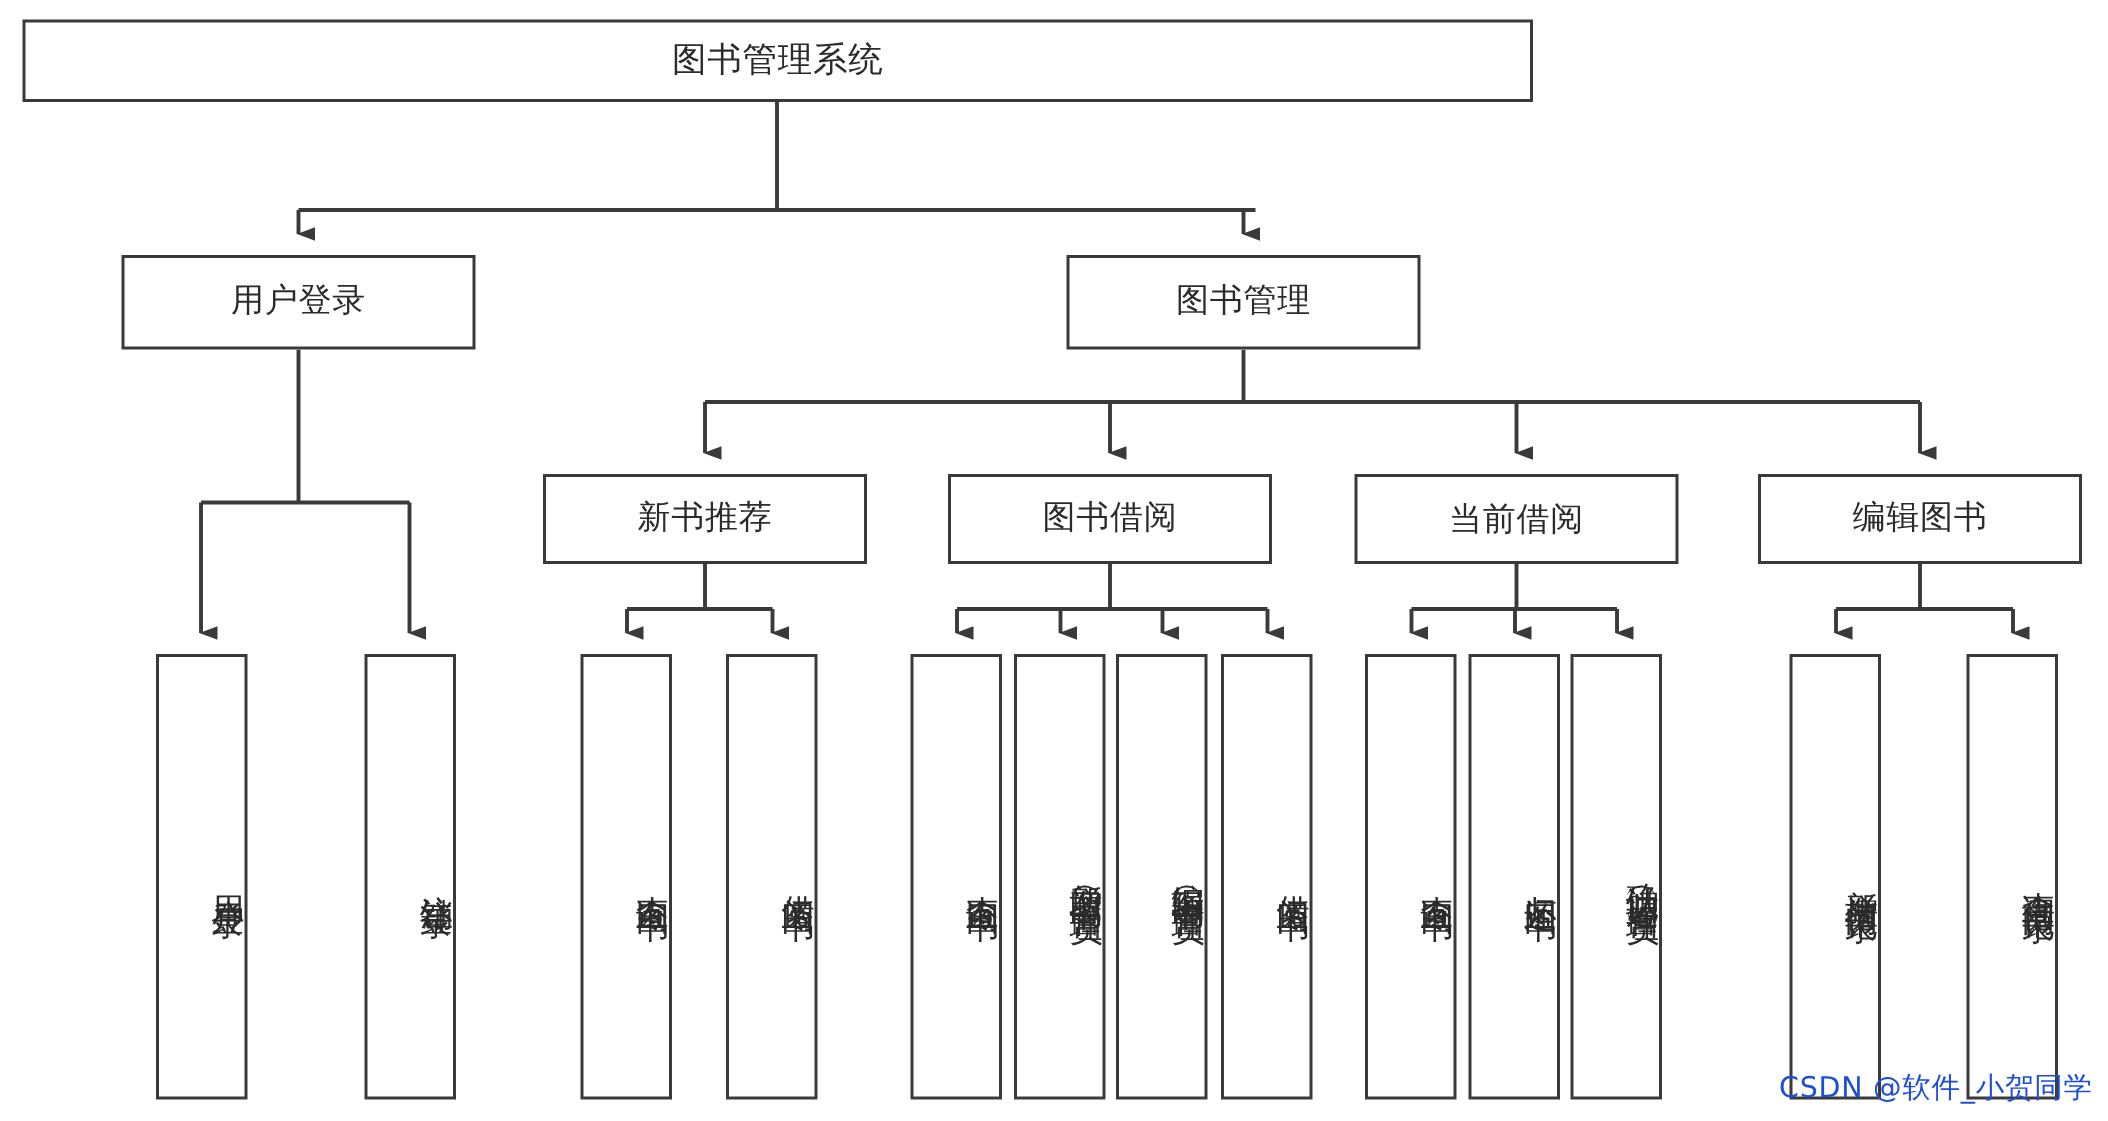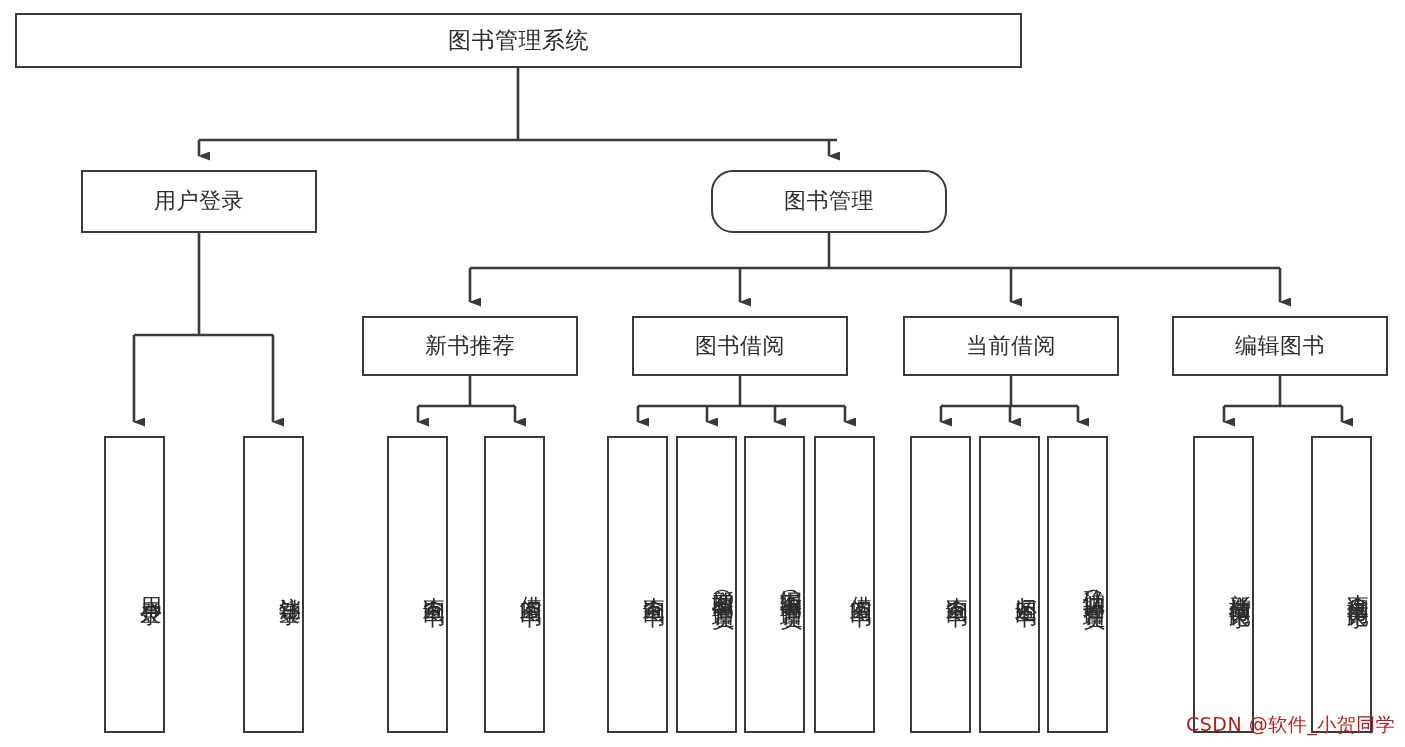"图书管理" div.node-box { border-radius: 22px -> none }
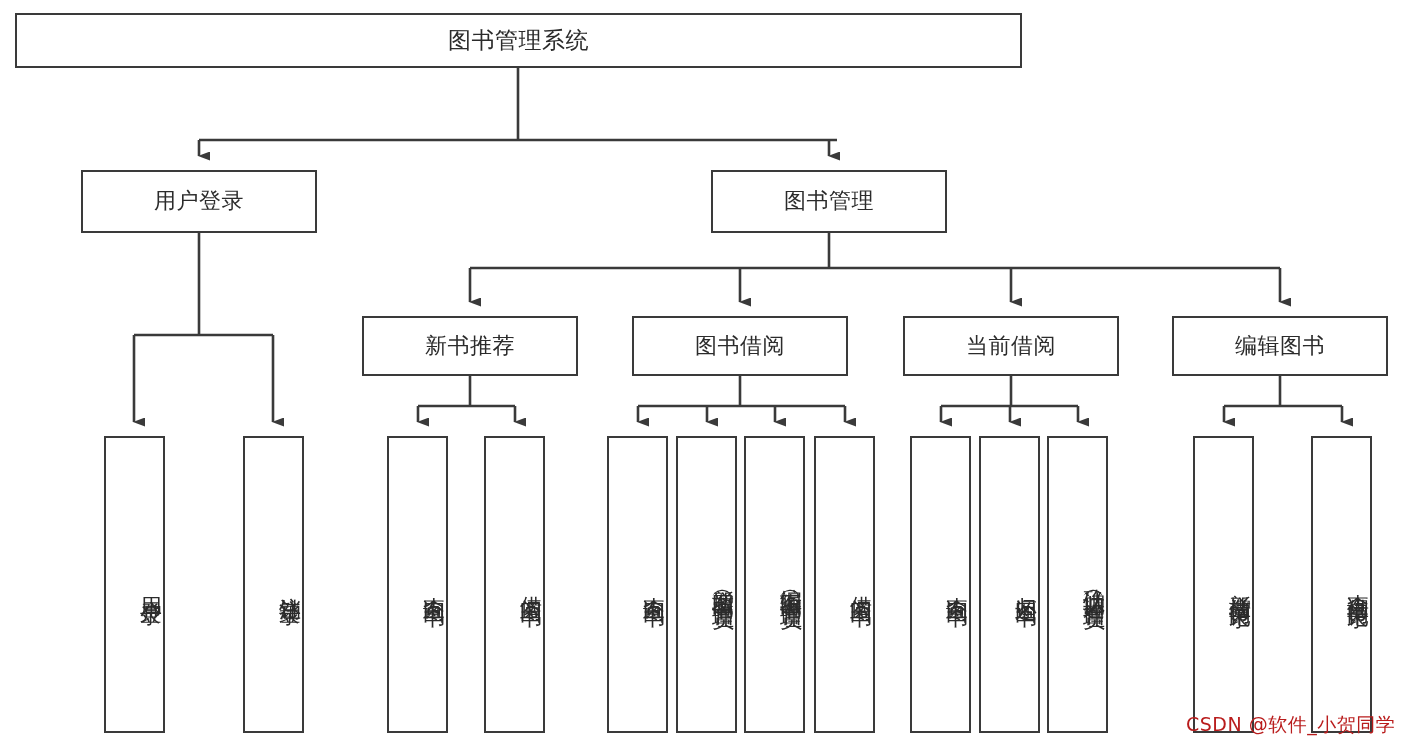"CSDN @软件_小贺同学" #watermark { color: #b91c1c -> #1d4ed8 }
